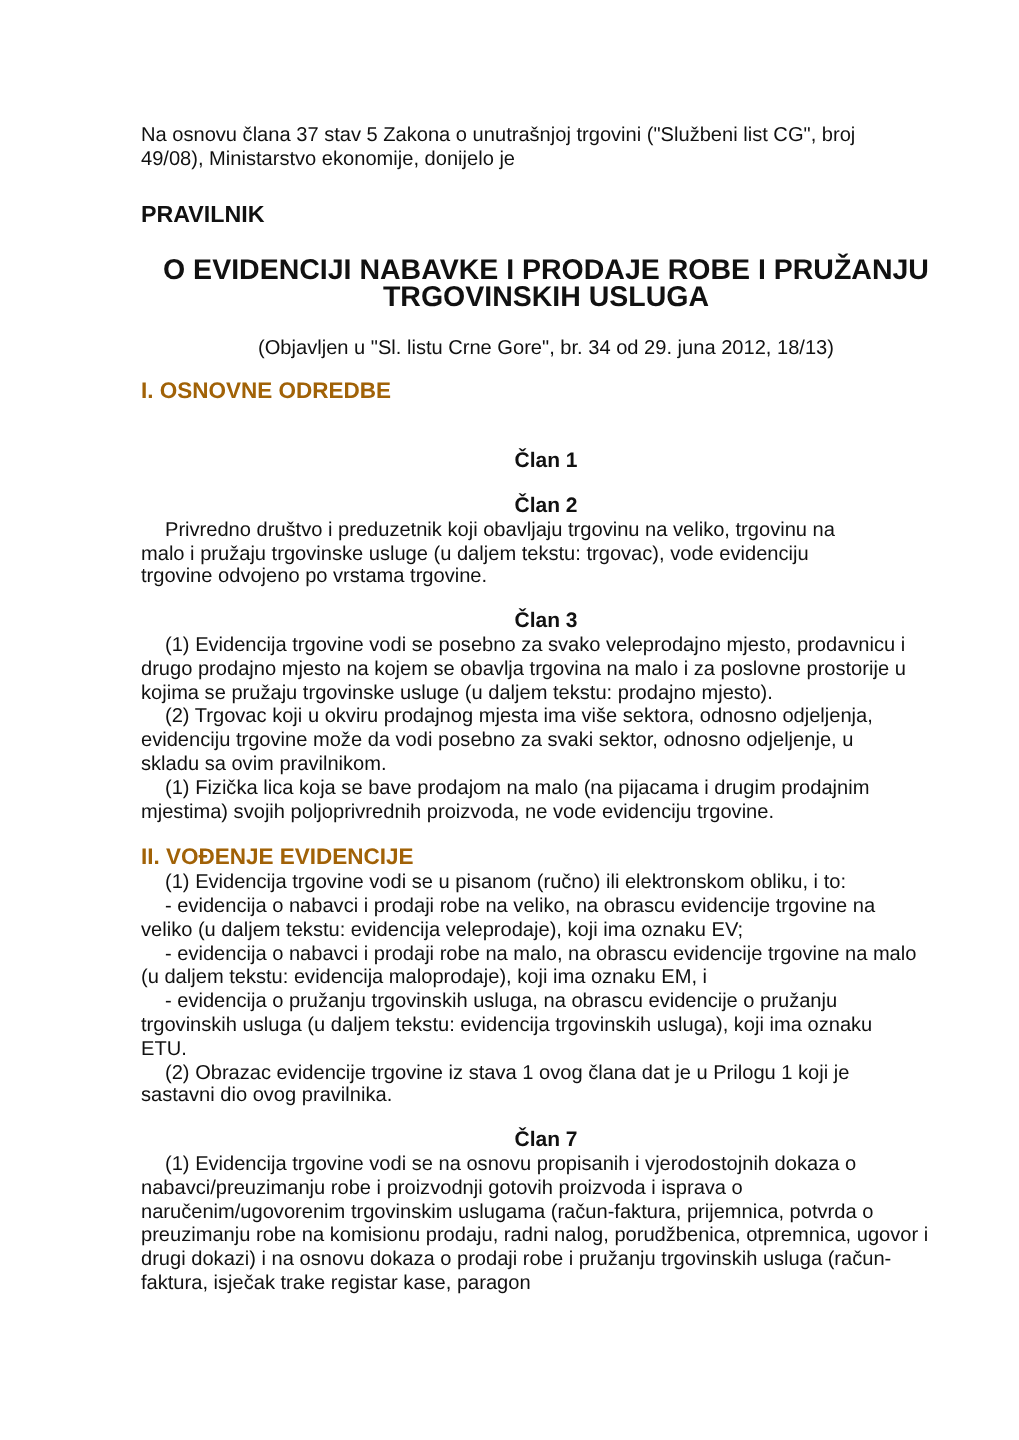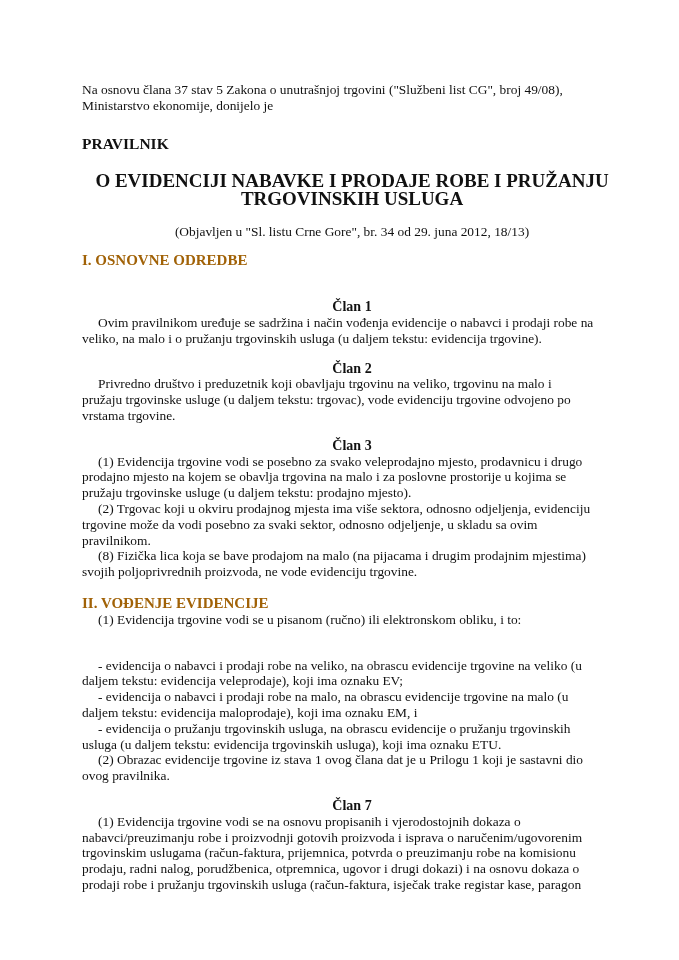"Na osnovu člana 37 stav" .page { font-family: Liberation Serif, serif -> Liberation Sans, sans-serif; left: 82px -> 94px }
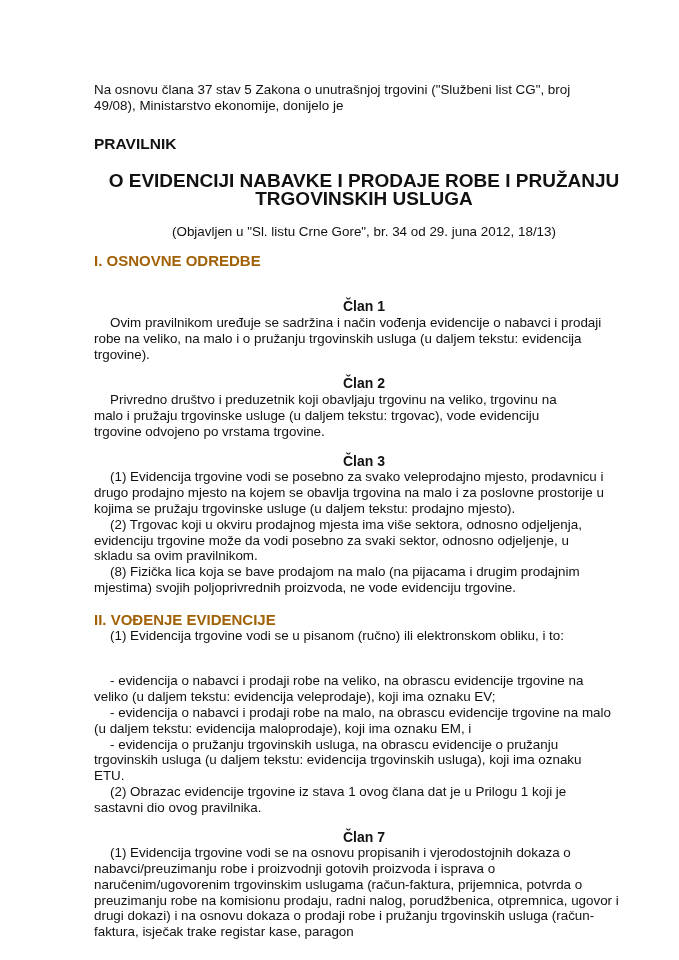"Ovim pravilnikom uređuje se sadržina" p.ind { html: <p>Ovim pravilnikom uređuje se sadržina i način vođenja evidencije o nabavci i prodaji robe na veliko, na malo i o pružanju trgovinskih usluga (u daljem tekstu: evidencija trgovine).</p> -> none }
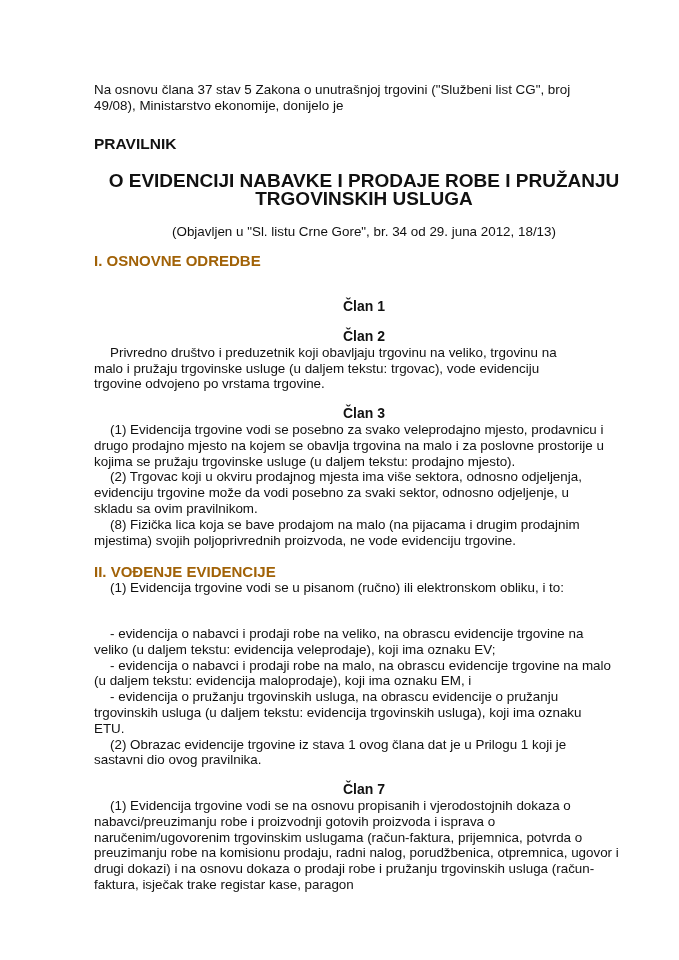"(8) Fizička lica koja se" p.ind { text: 8 -> 1 }
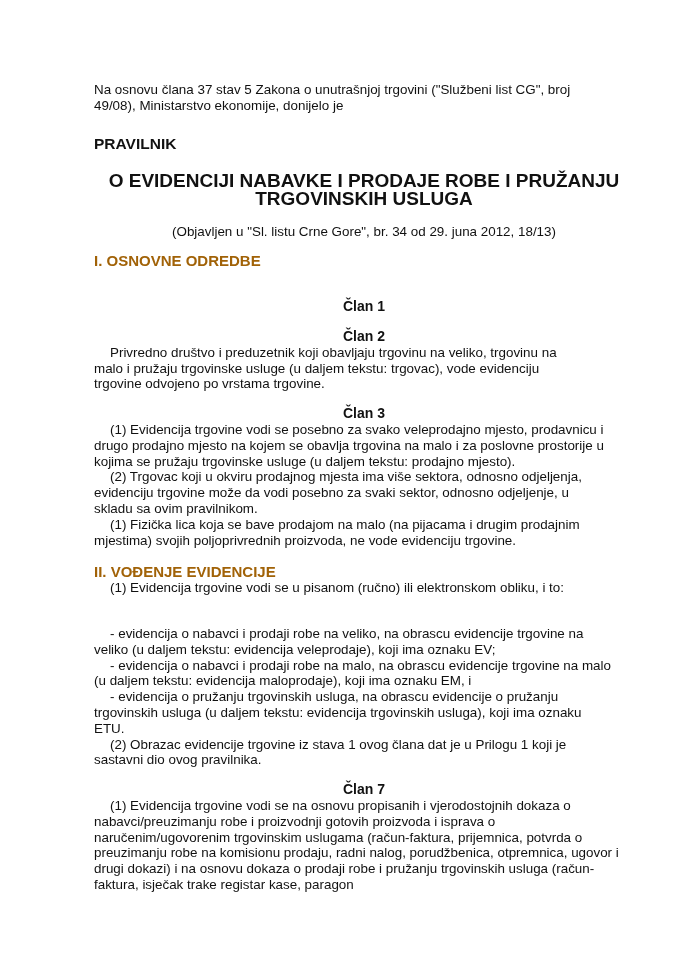"- evidencija o nabavci i prodaji robe na veliko," p.ind { margin-top: 30px -> none }
